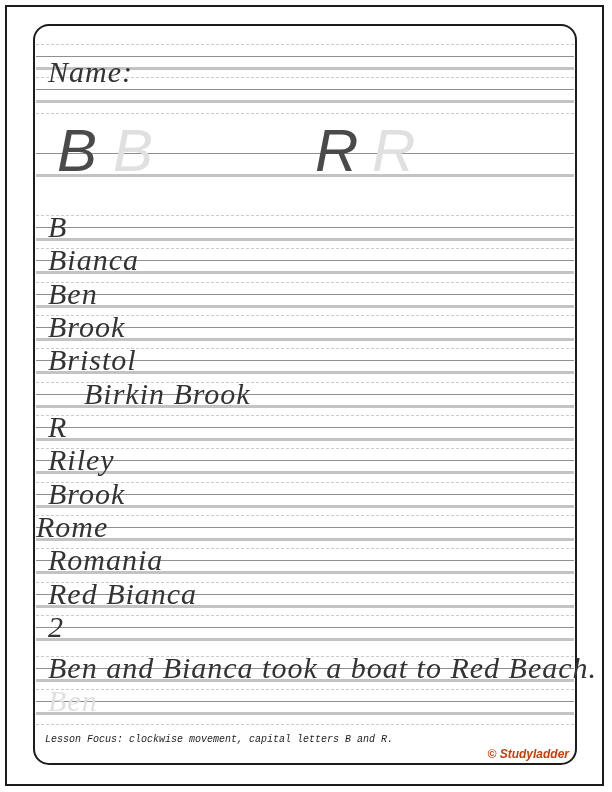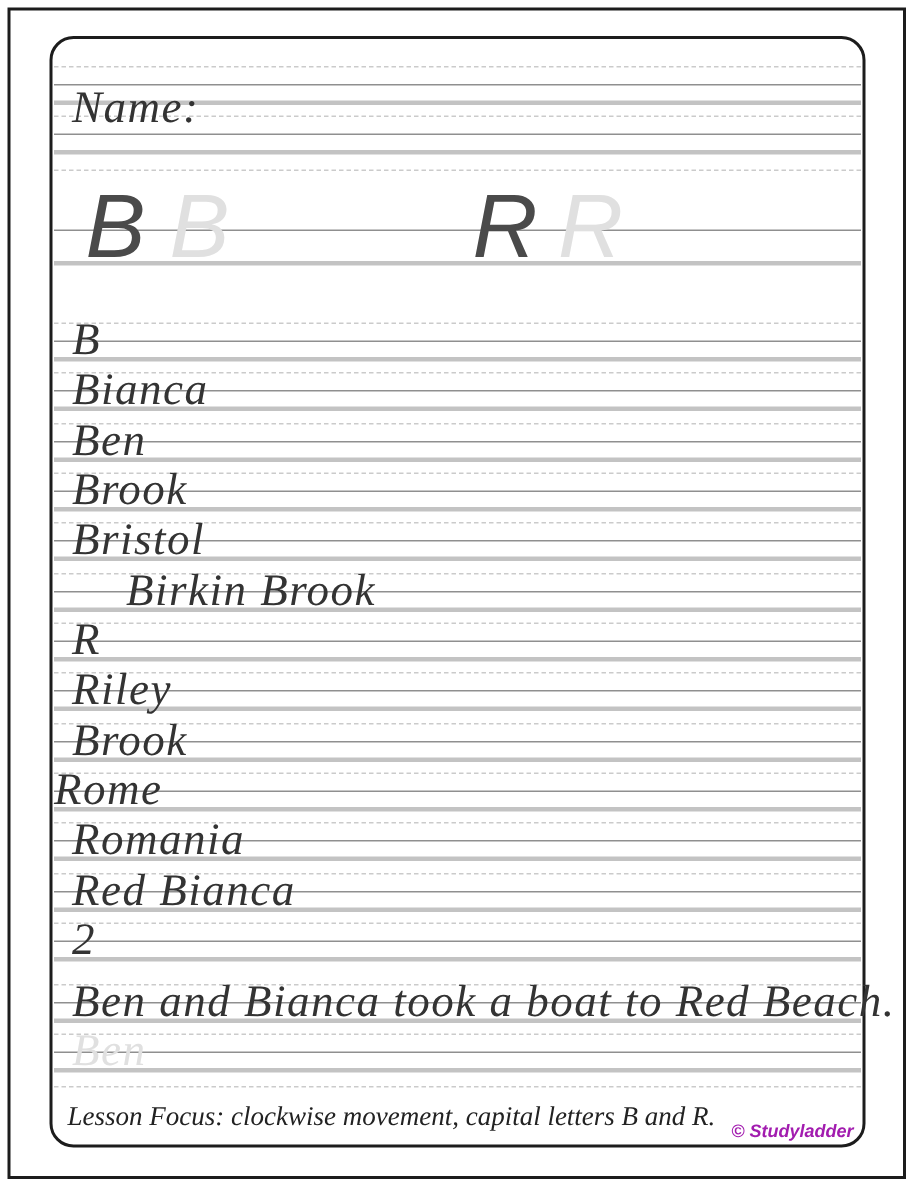"Lesson Focus: clockwise movement," .lesson { font-family: Liberation Serif, serif -> Liberation Mono, monospace; font-size: 18px -> 10px }
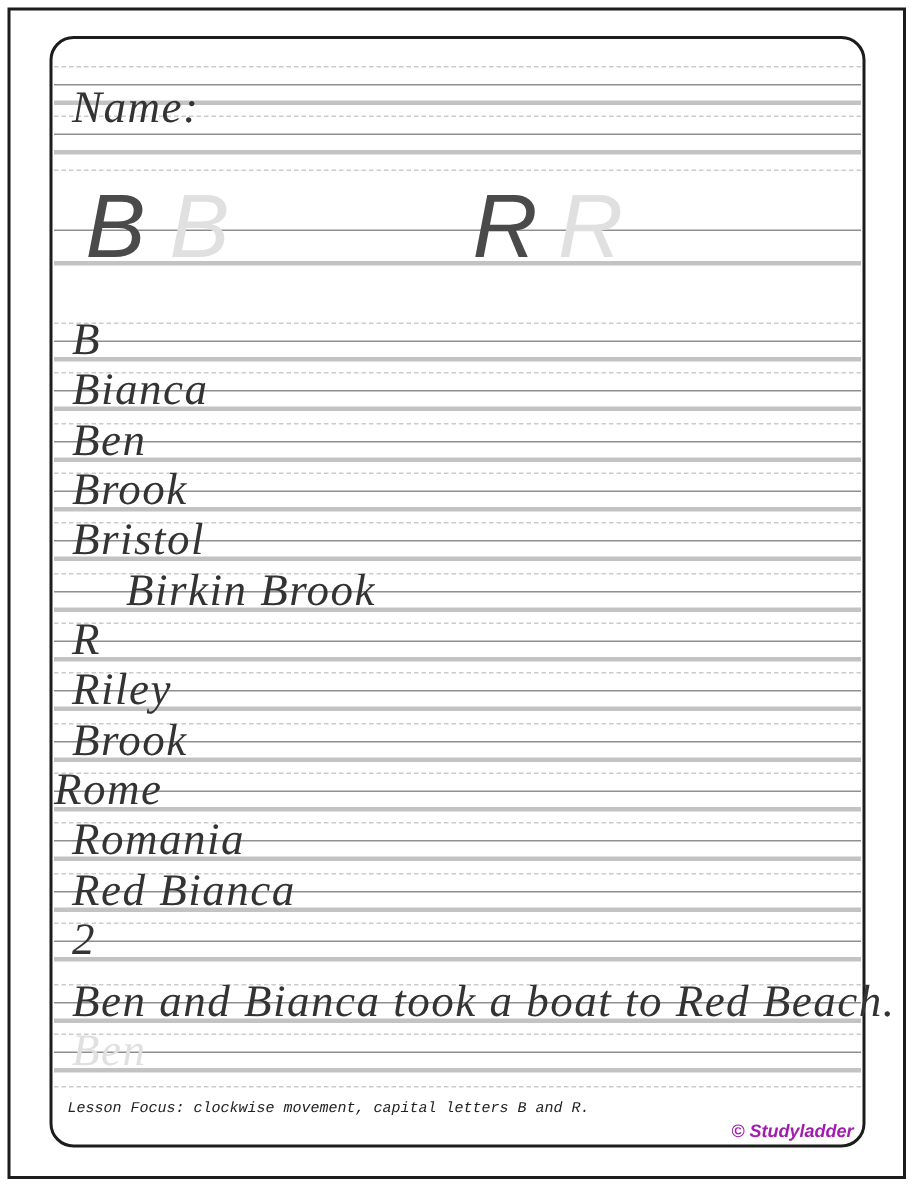"© Studyladder" .copyright { color: #a21caf -> #c2410c }
